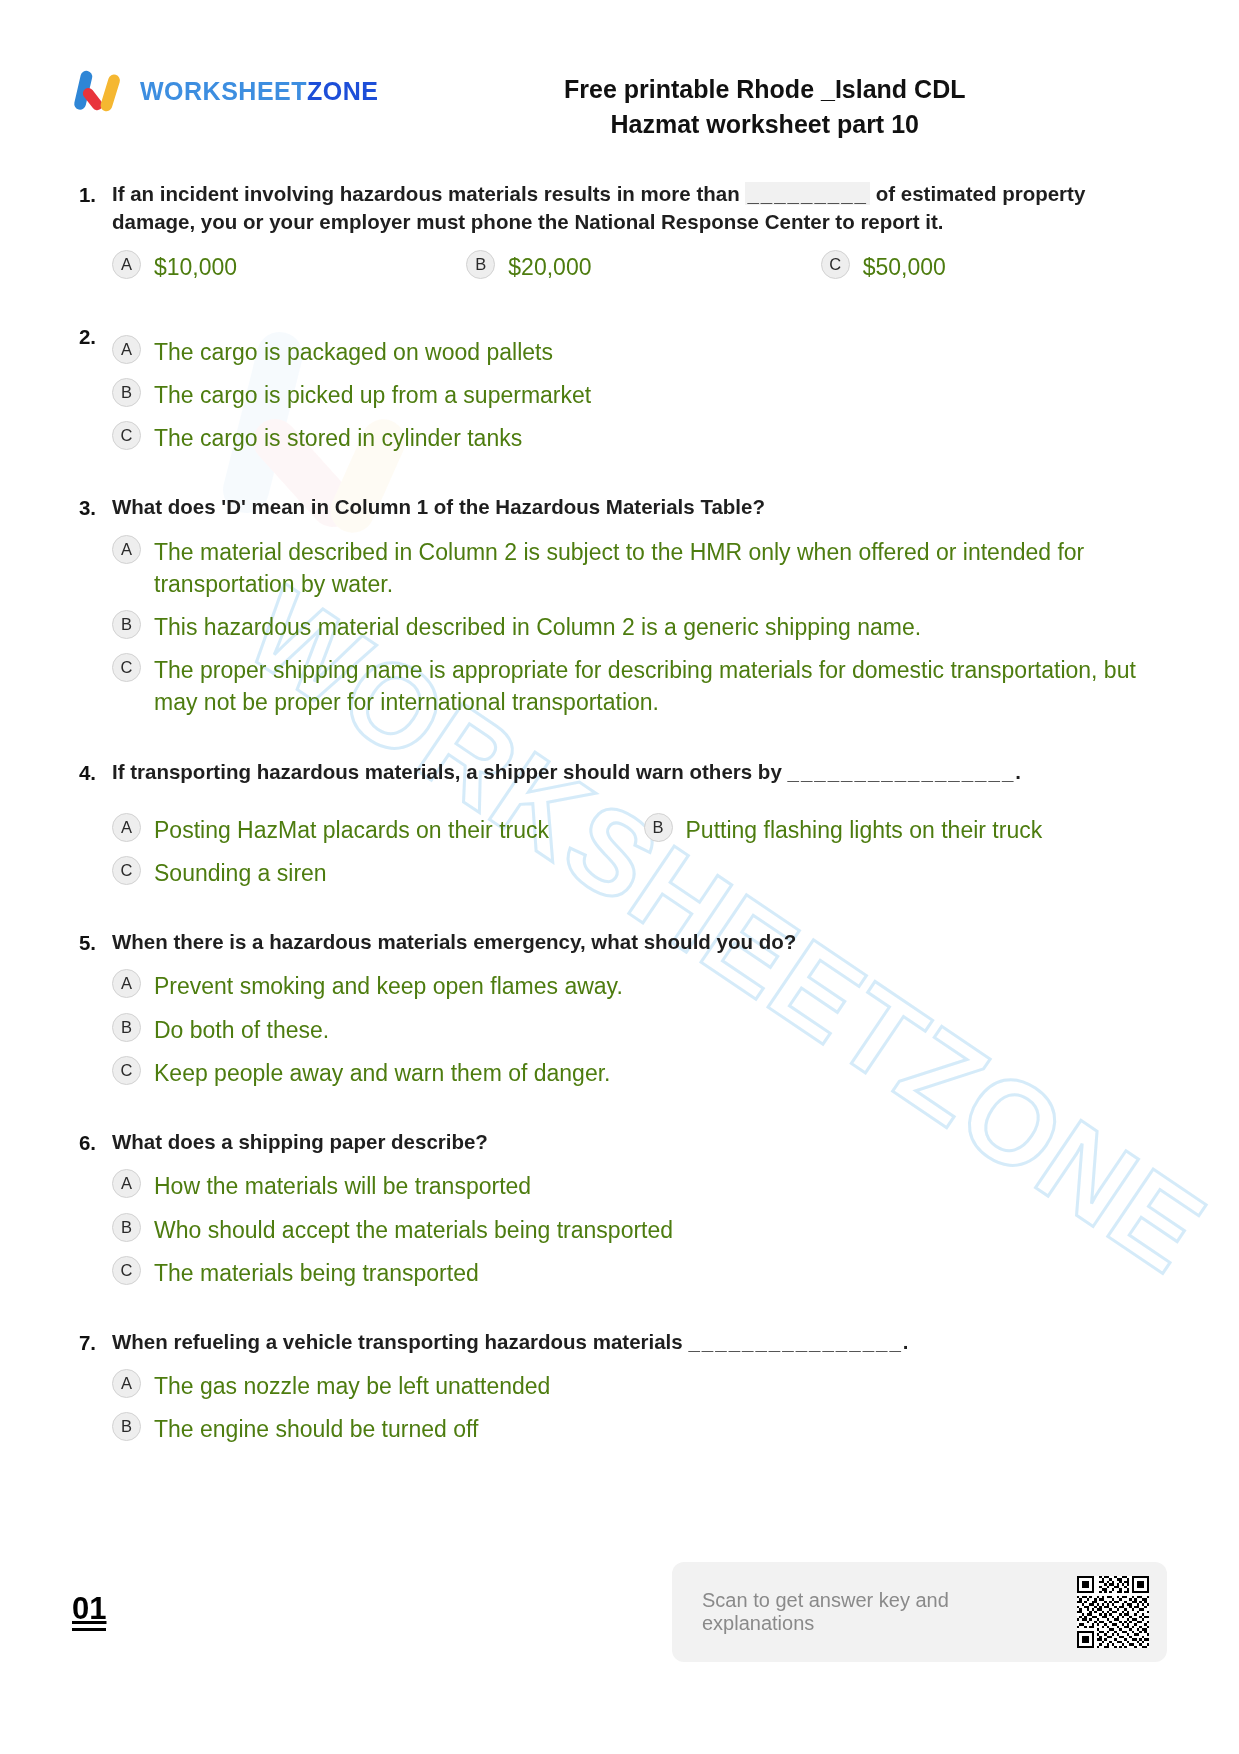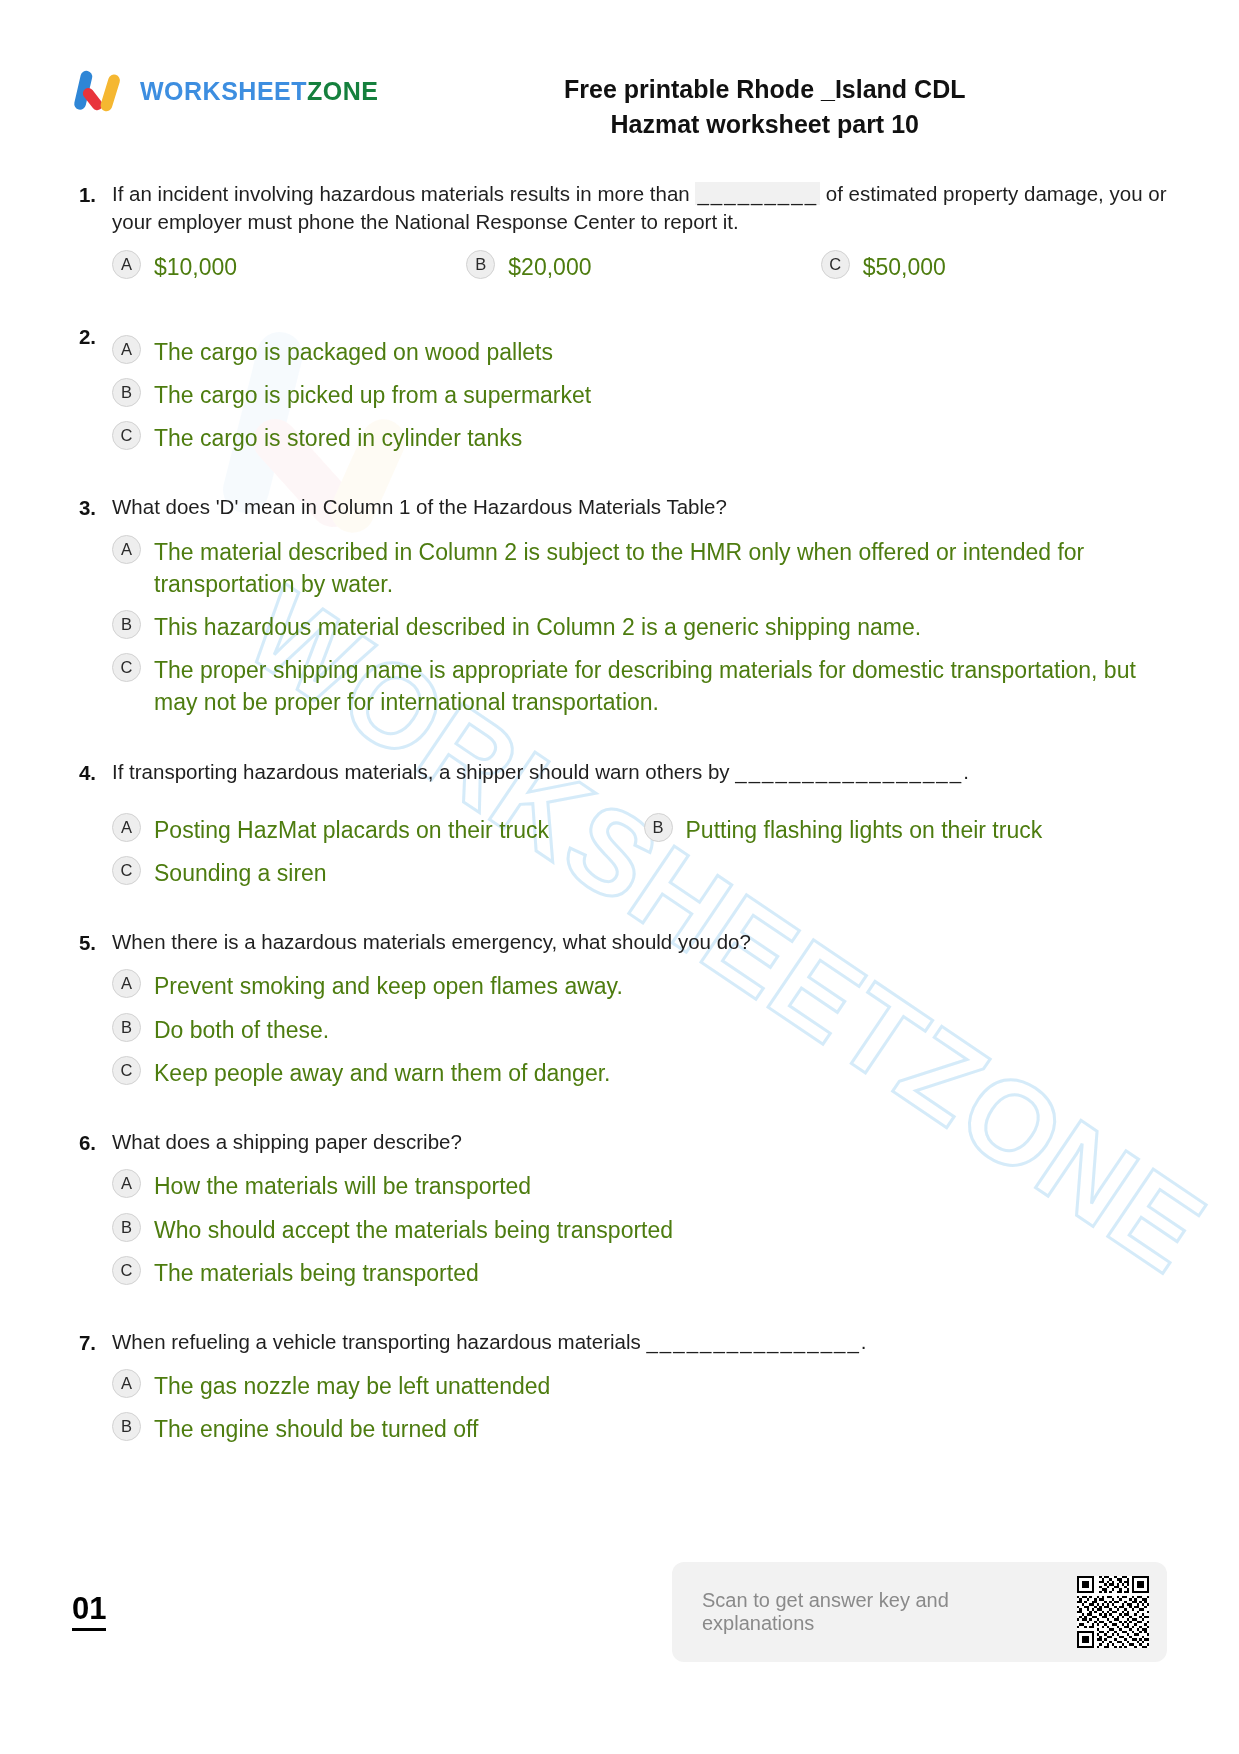"ZONE" .brand-text .b2 { color: #15803d -> #1d4ed8 }
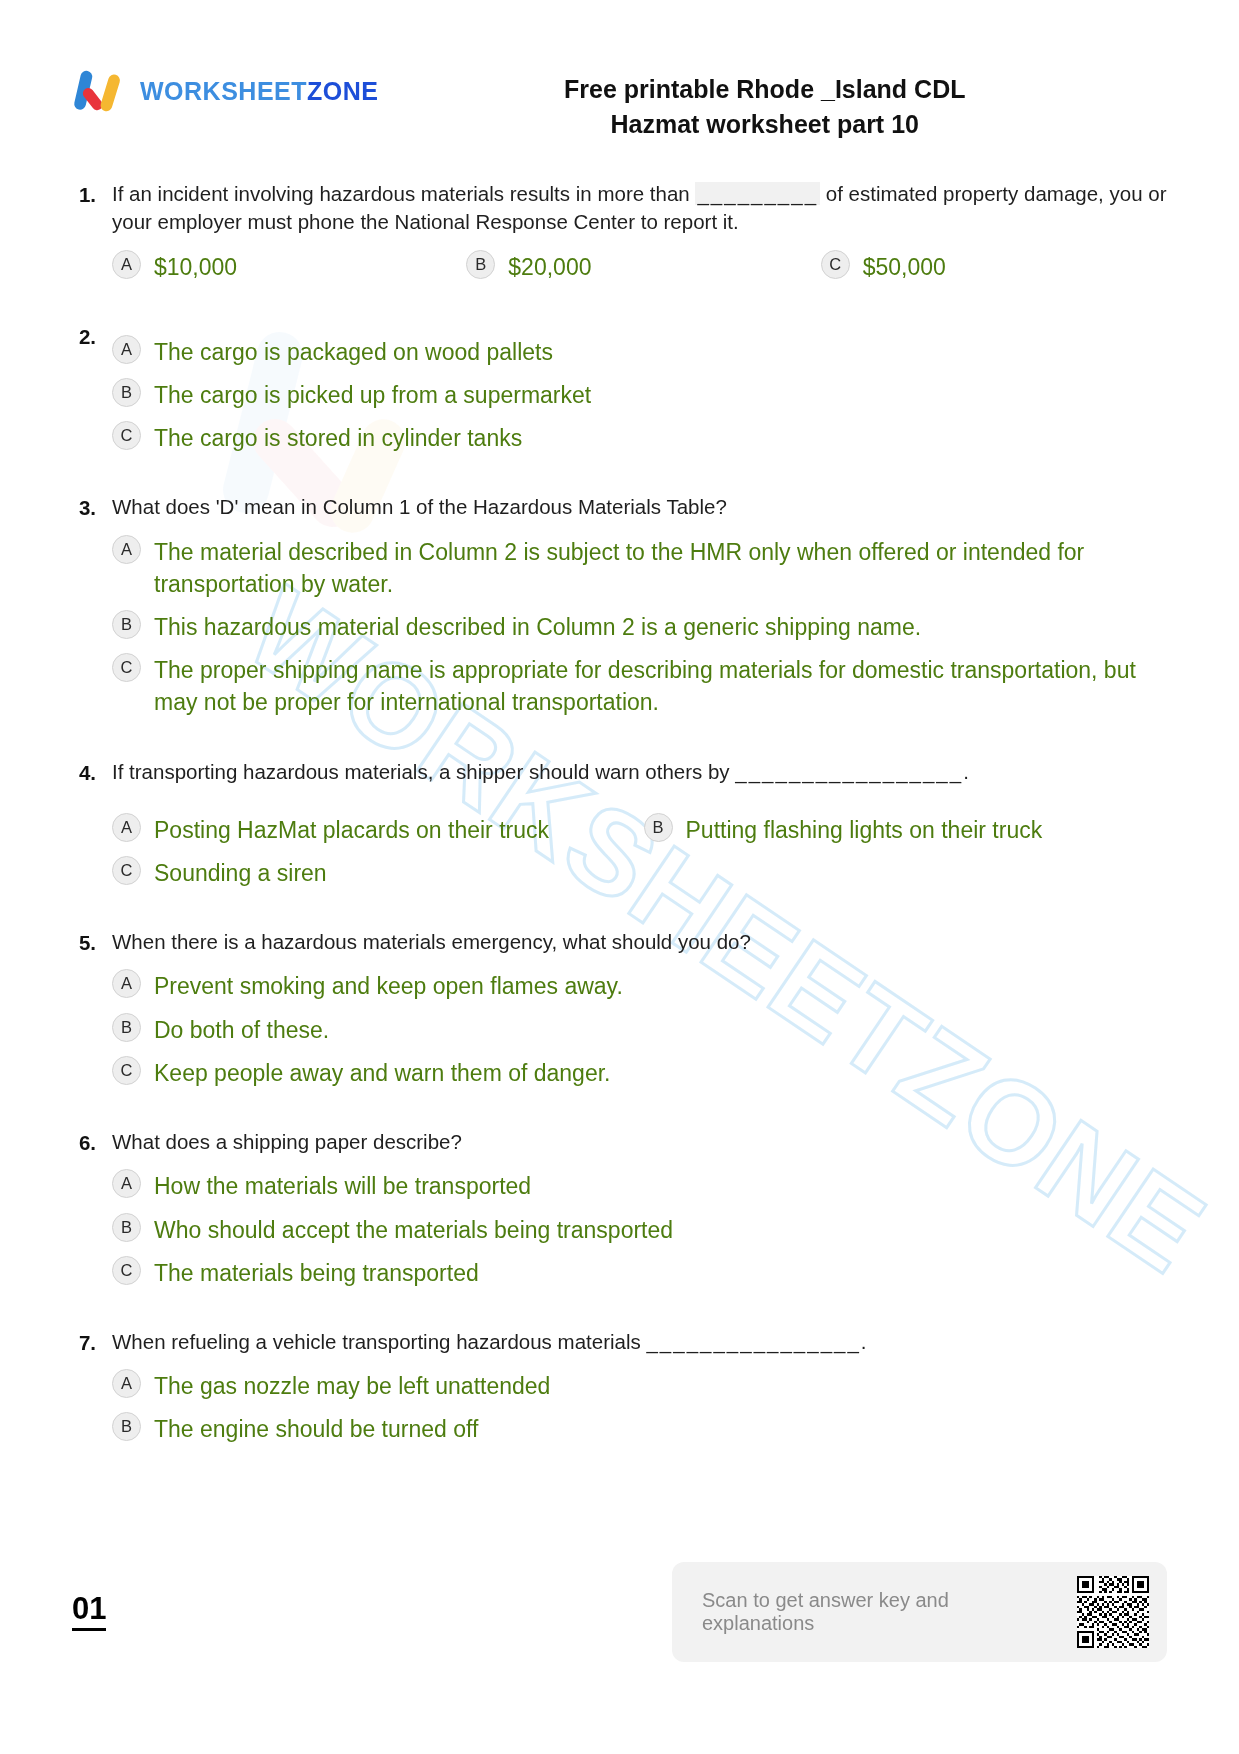"If an incident involving hazardous" .q-text { font-weight: none -> bold }
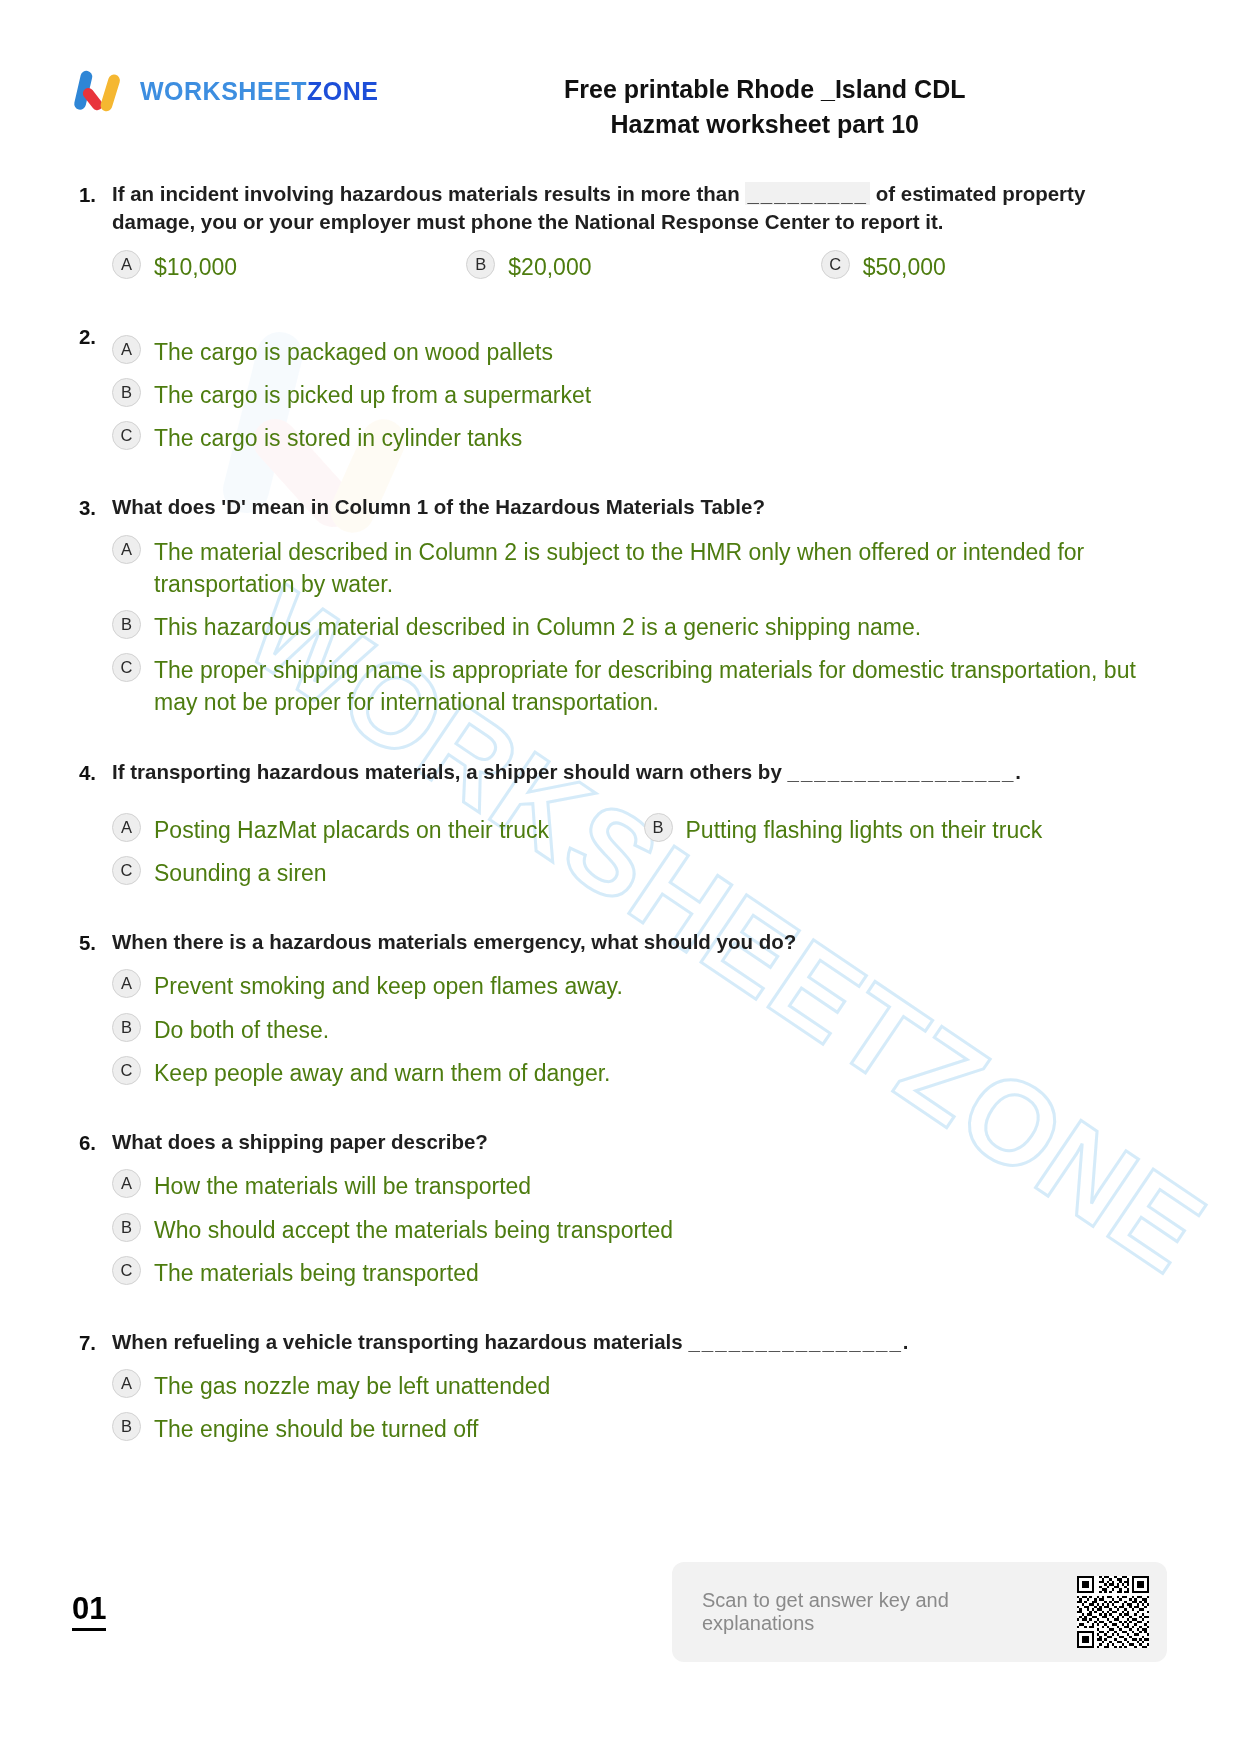"01" .page-num { text-decoration: none -> underline }
